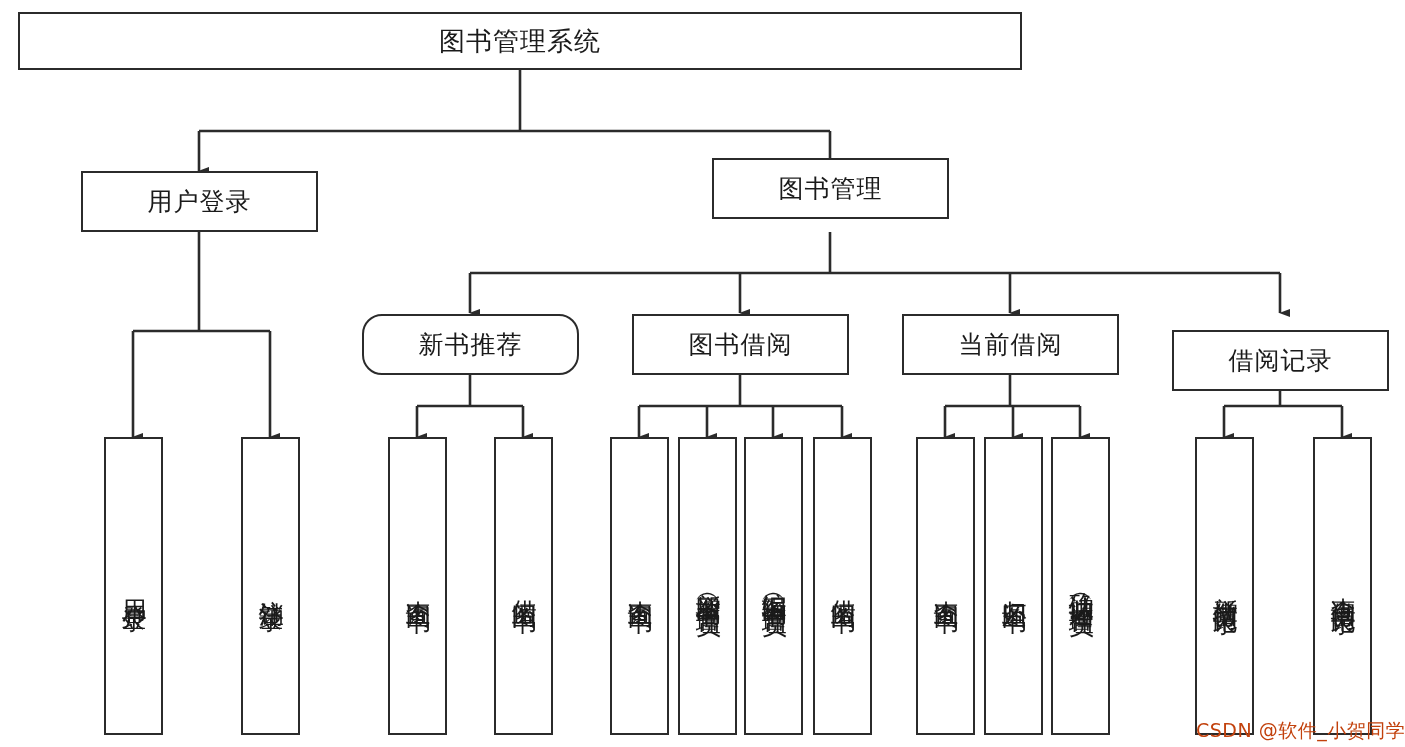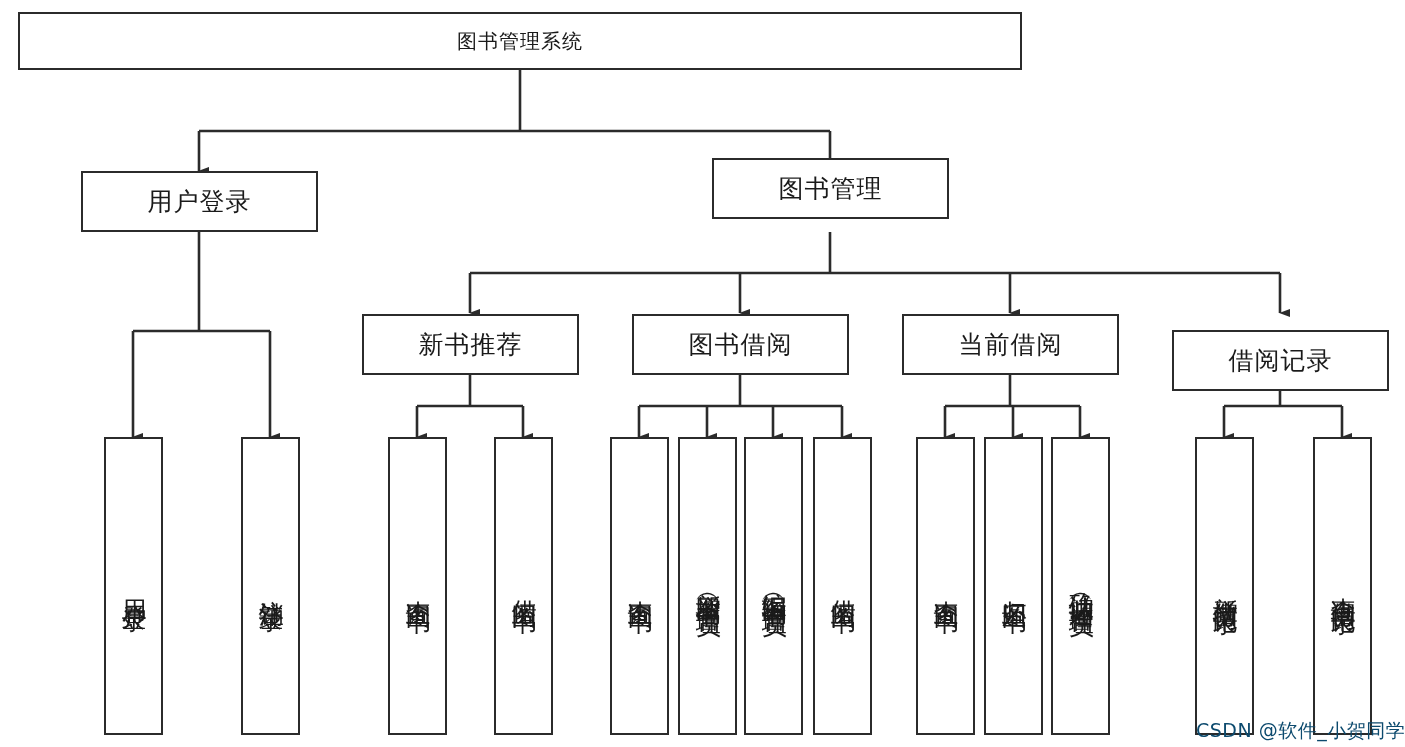"图书管理系统" .node-root .label { font-size: 20px -> 26px }
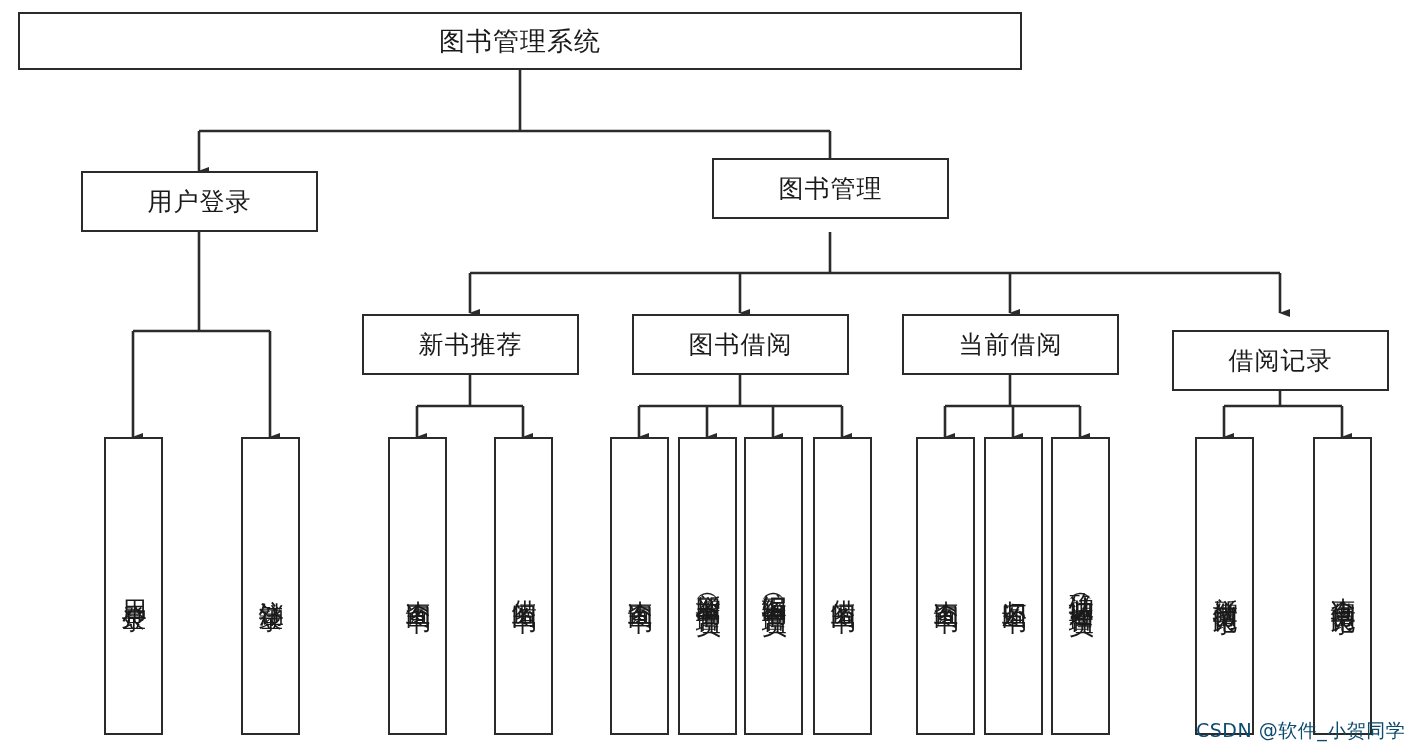"新书推荐" div.node { border-radius: none -> 20px }
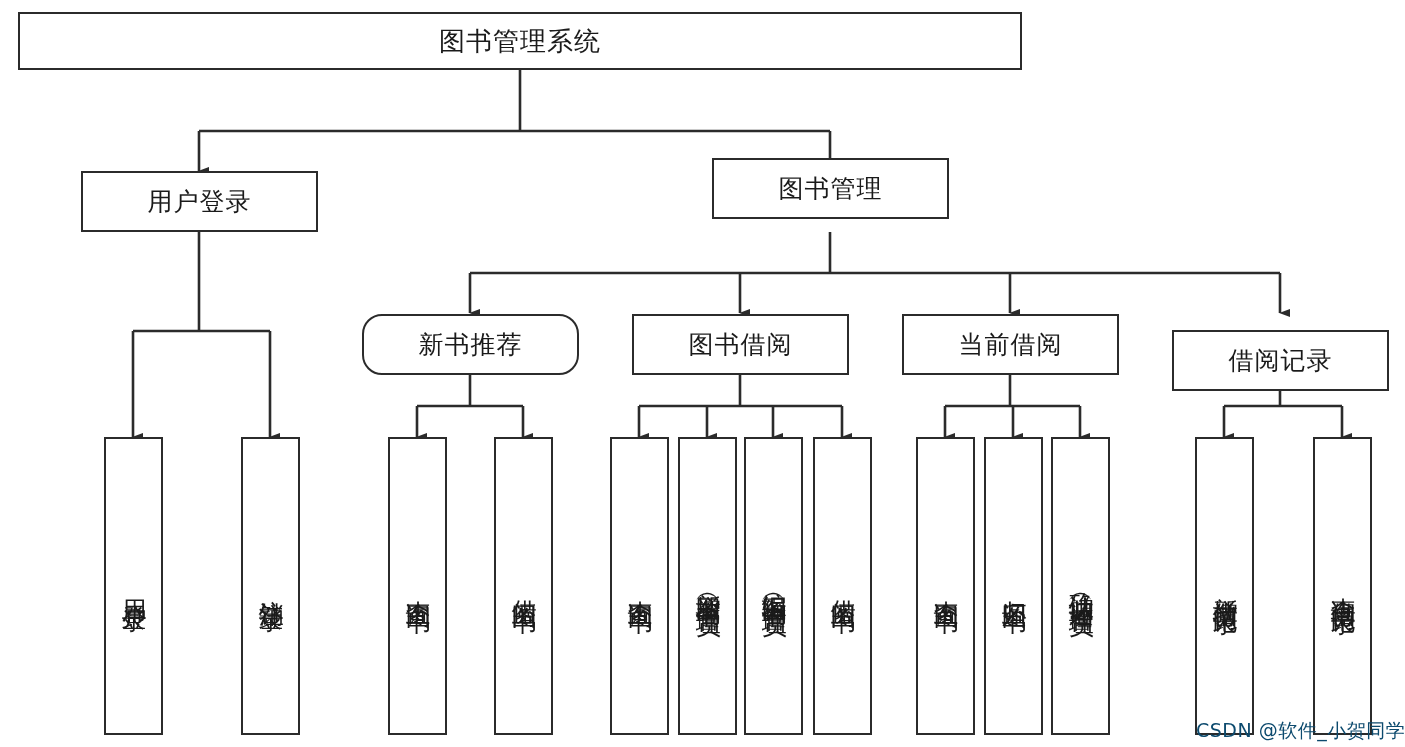"CSDN @软件_小贺同学" .watermark { color: #0c4a6e -> #c2410c }
